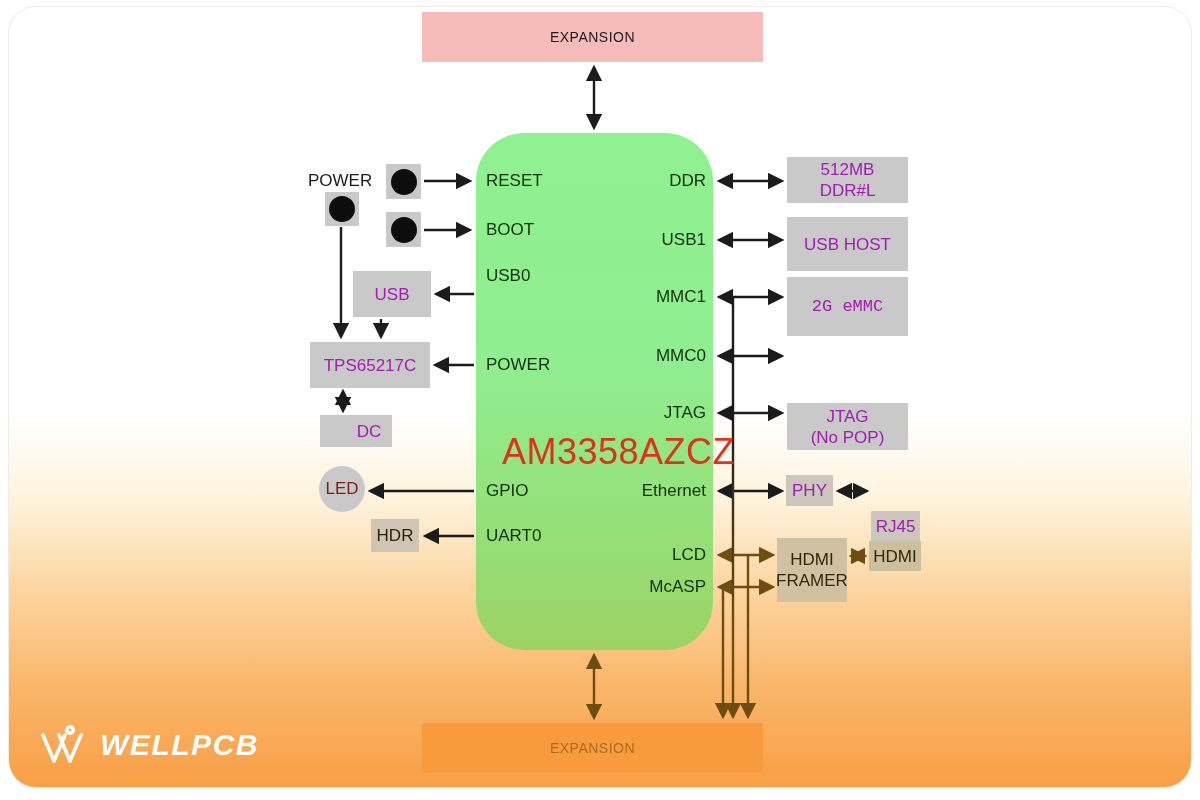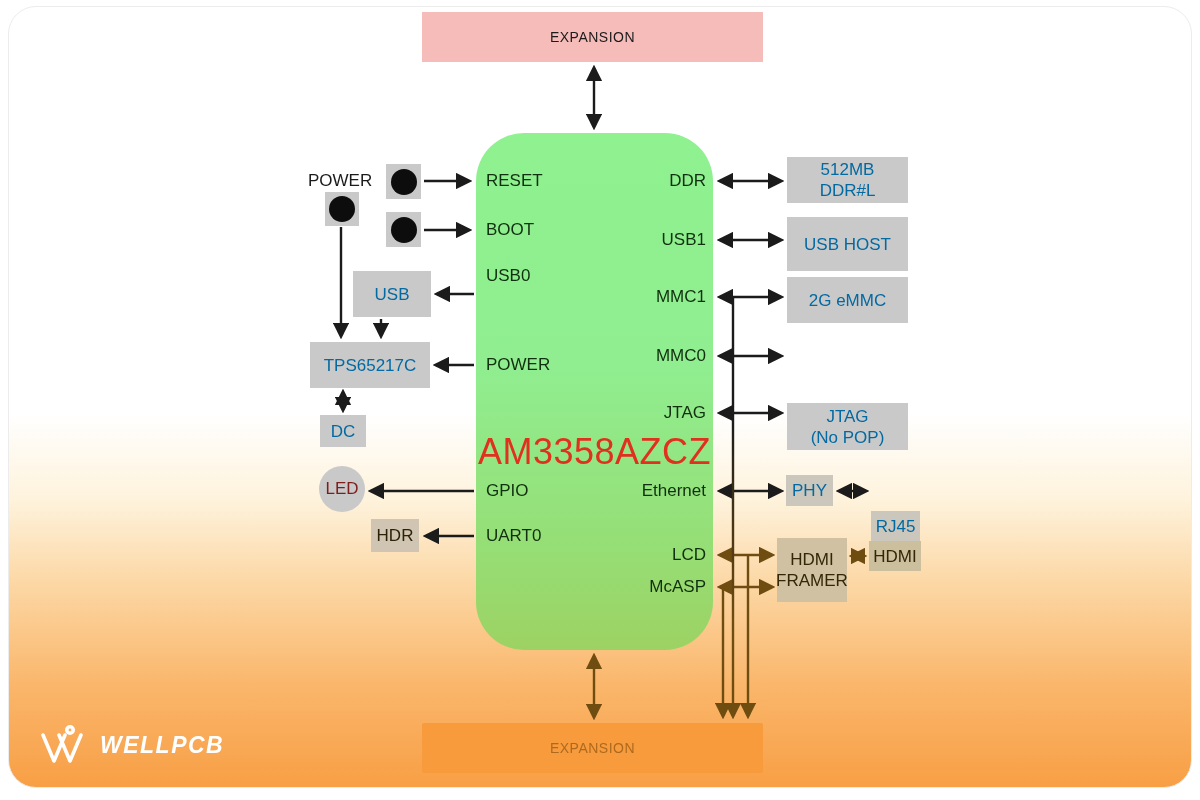"512MB" .box { color: #0369a1 -> #a21caf }
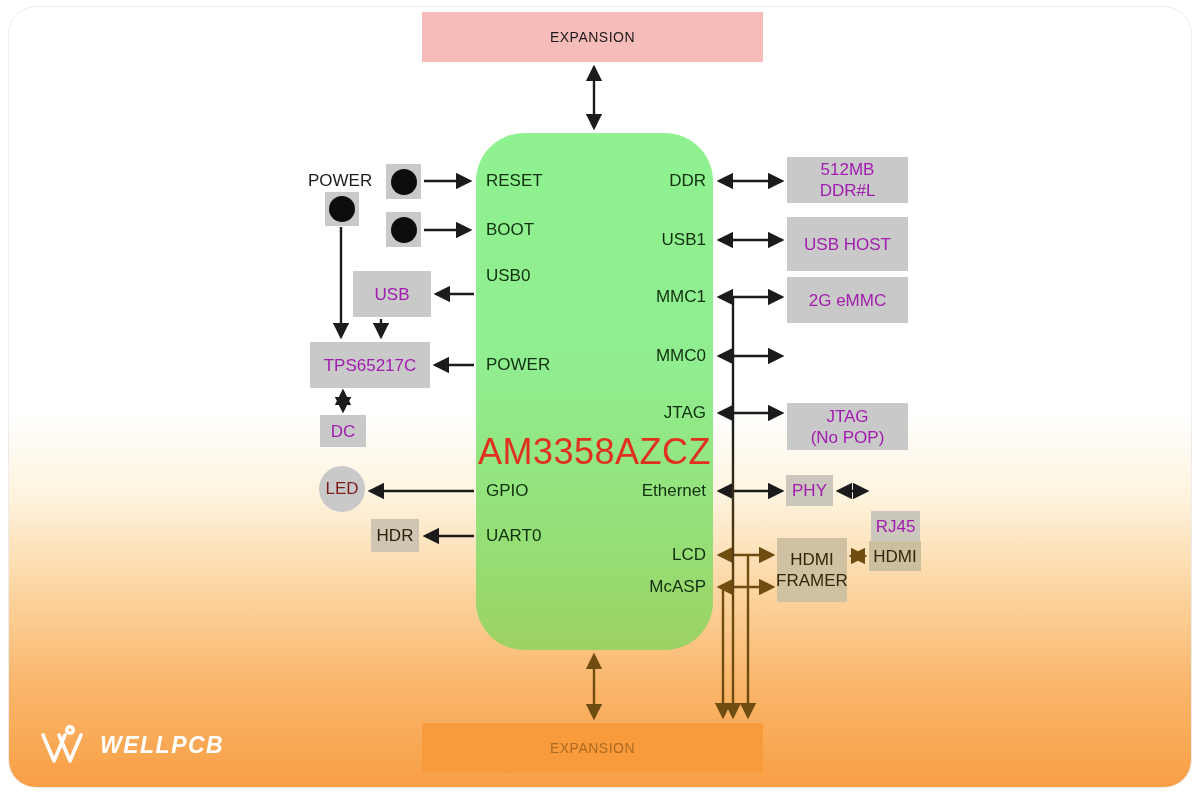"2G eMMC" div.box { font-family: none -> Liberation Mono, monospace; height: 46px -> 59px }
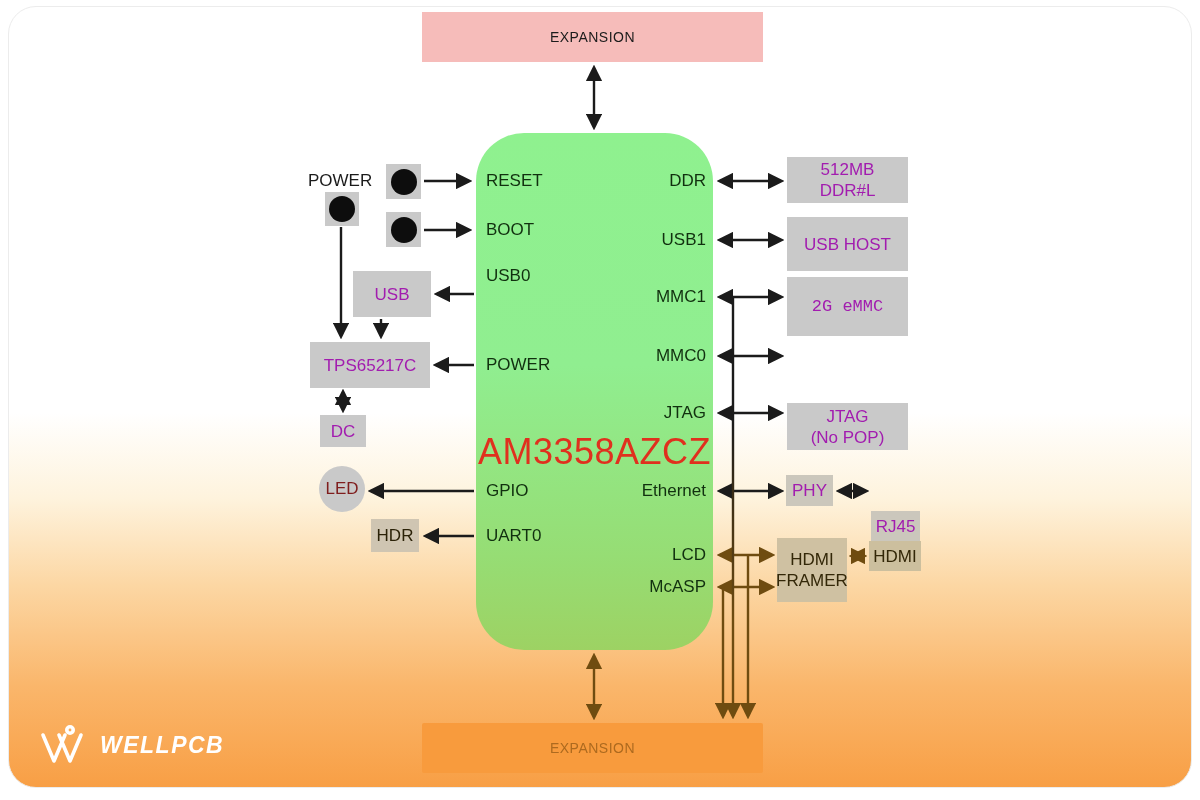"DC" div.box { padding-left: none -> 26px }
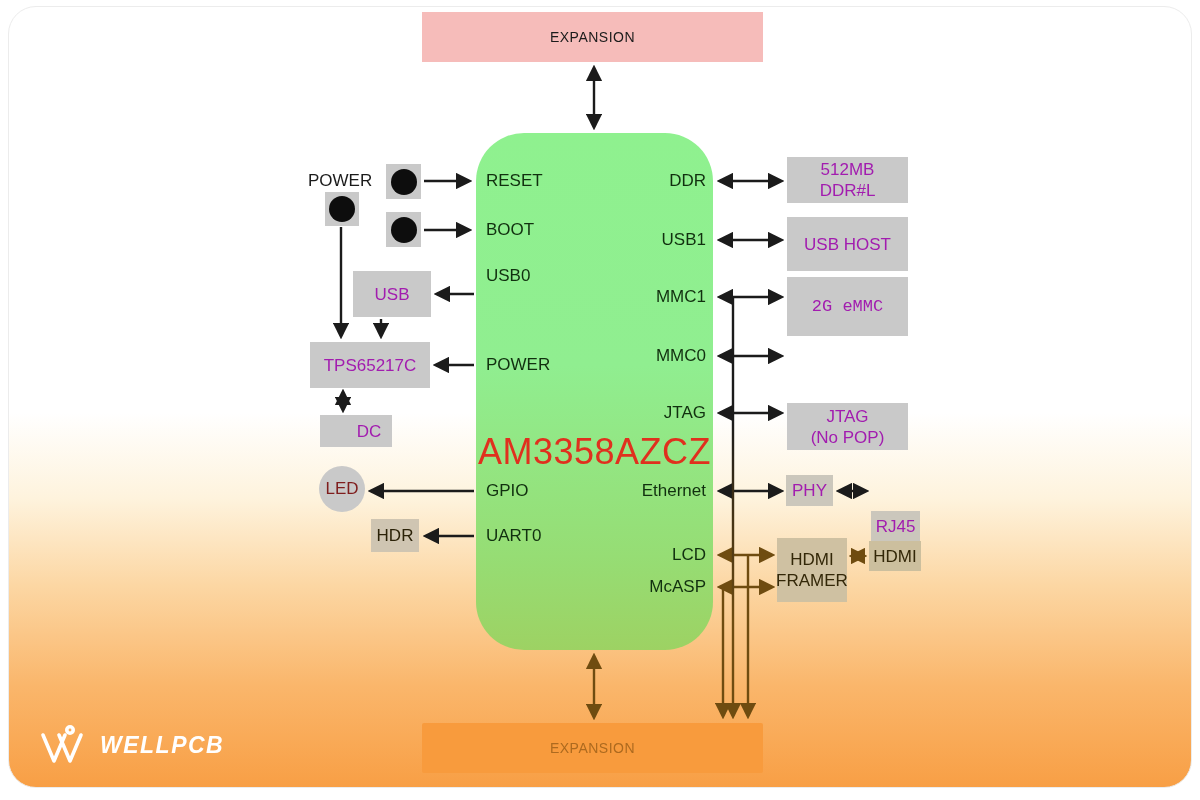"AM3358AZCZ" #chip-name { padding-left: none -> 24px }
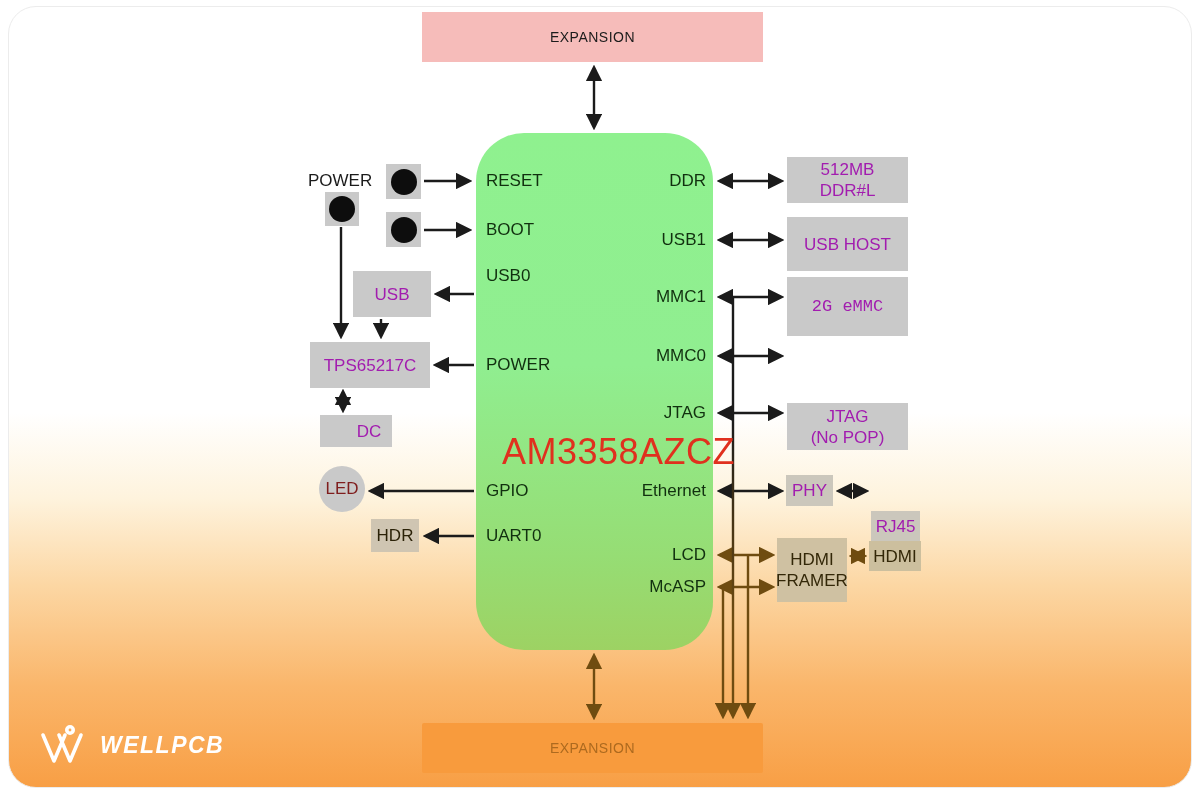"WELLPCB" #logo-text { font-size: 23px -> 30px }
